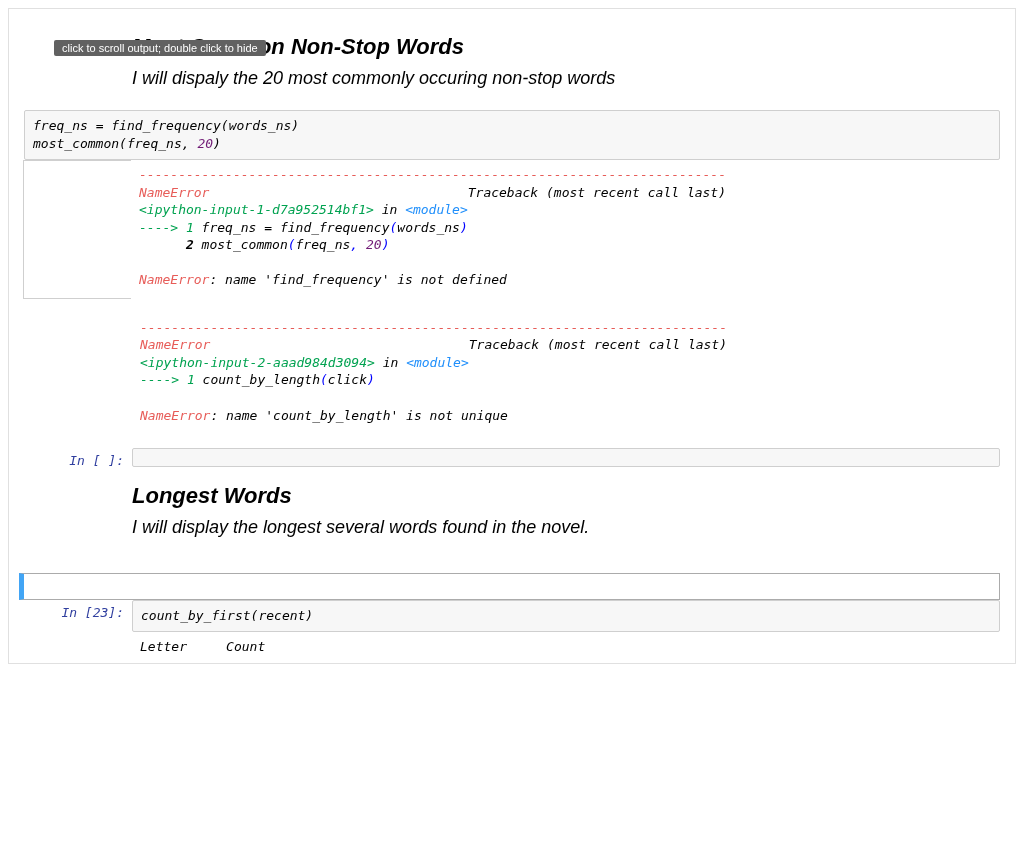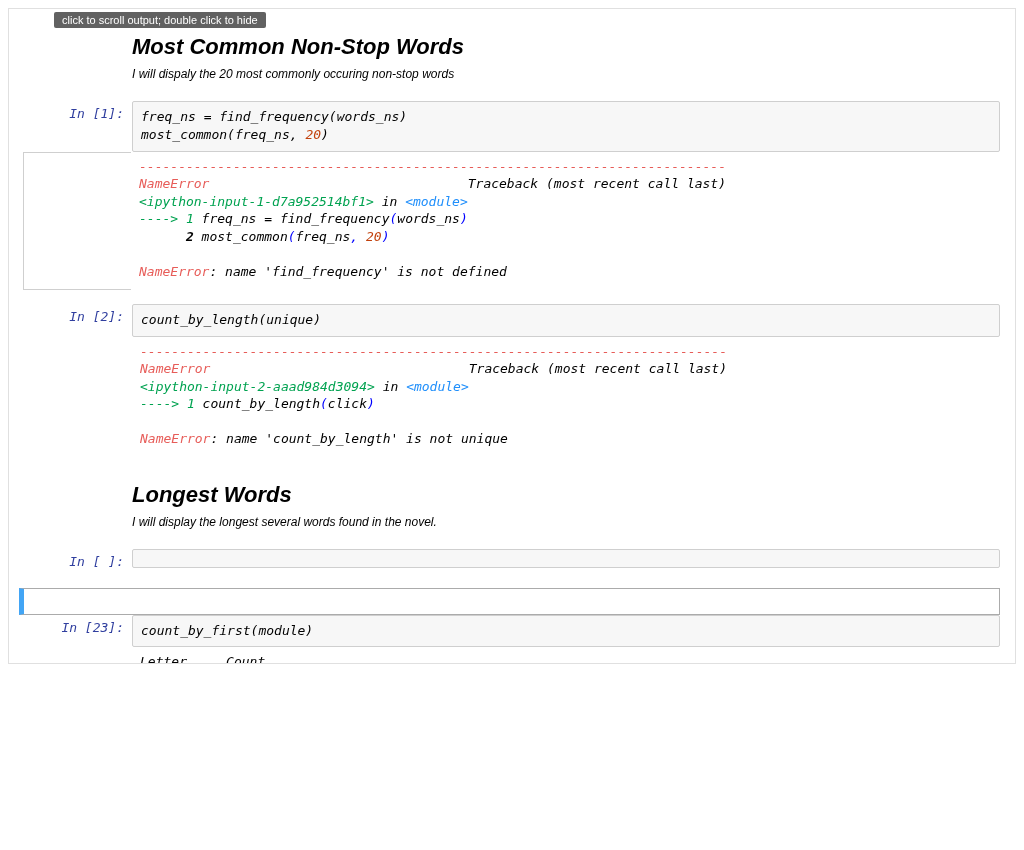"click to scroll output; double" .tooltip { top: 12px -> 40px }
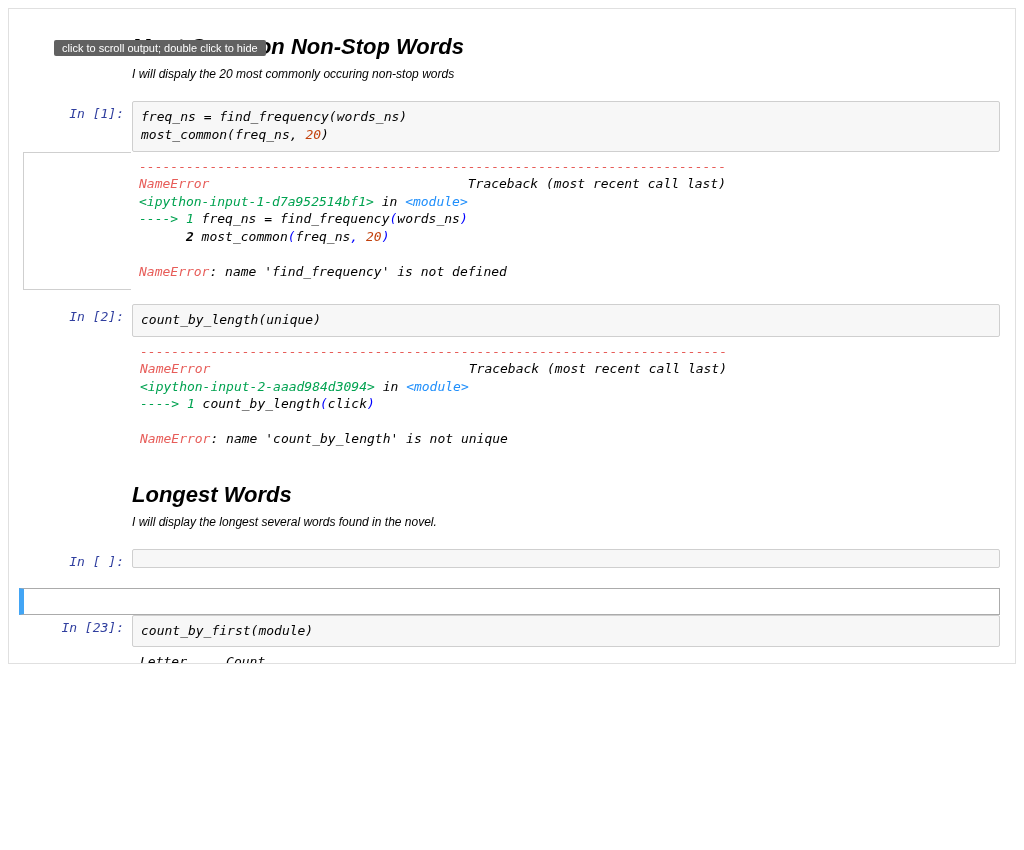"I will dispaly the 20" p.rendered-md { font-size: 12px -> 18px }
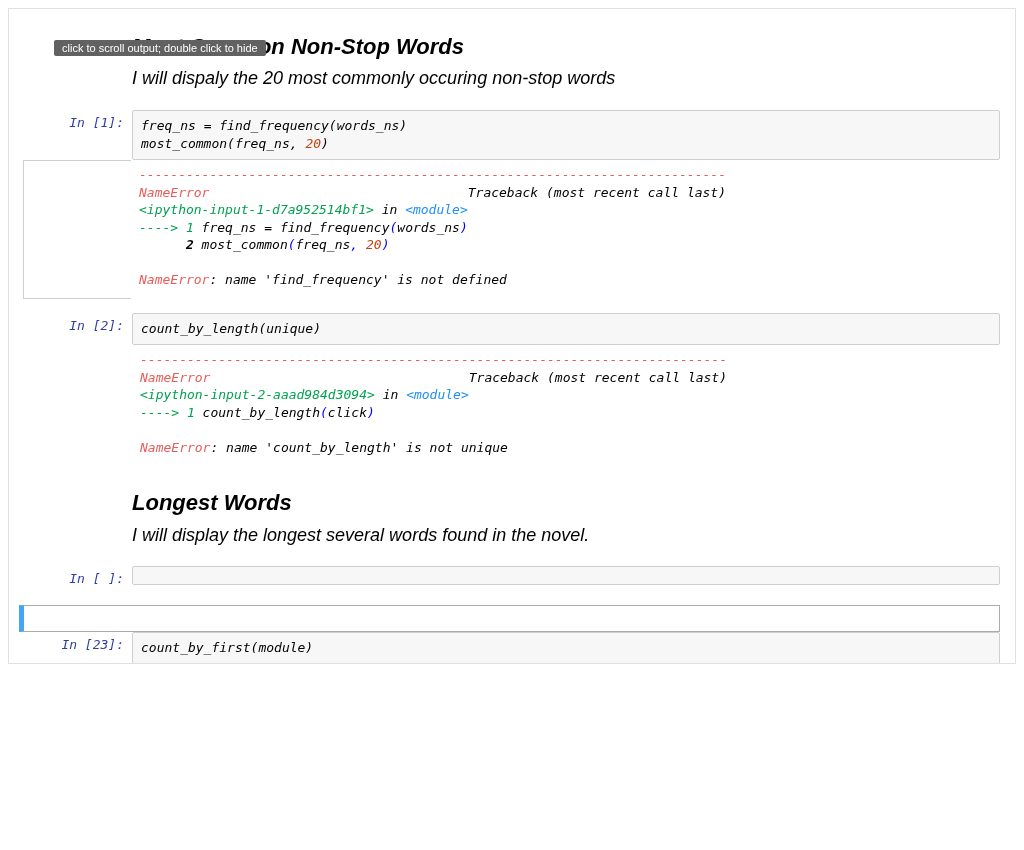"In [1]:" div.prompt-col { html: <div>In [1]:</div> -> none }
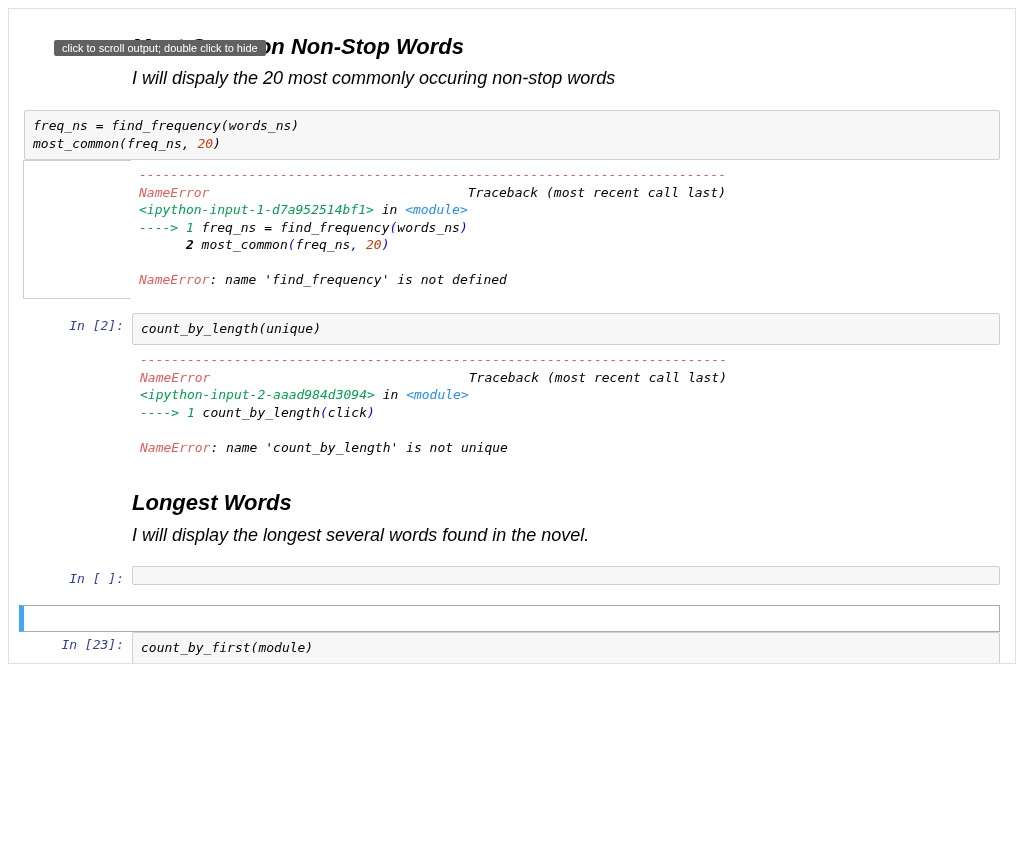"20" .c-teal { color: #c2410c -> #701a75 }
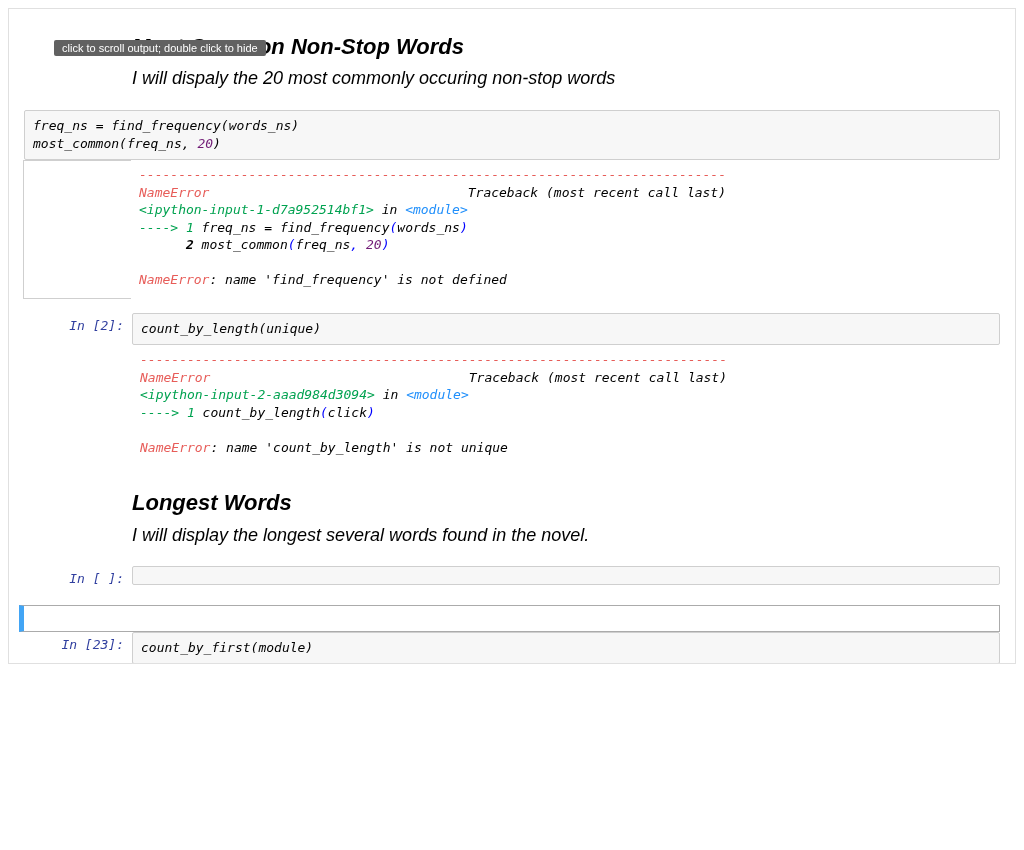"In [2]:" div.cell { html: <div> <div>In [2]:</div> <div> <div>count_by_length(unique)</div> </div> </div> -> none }
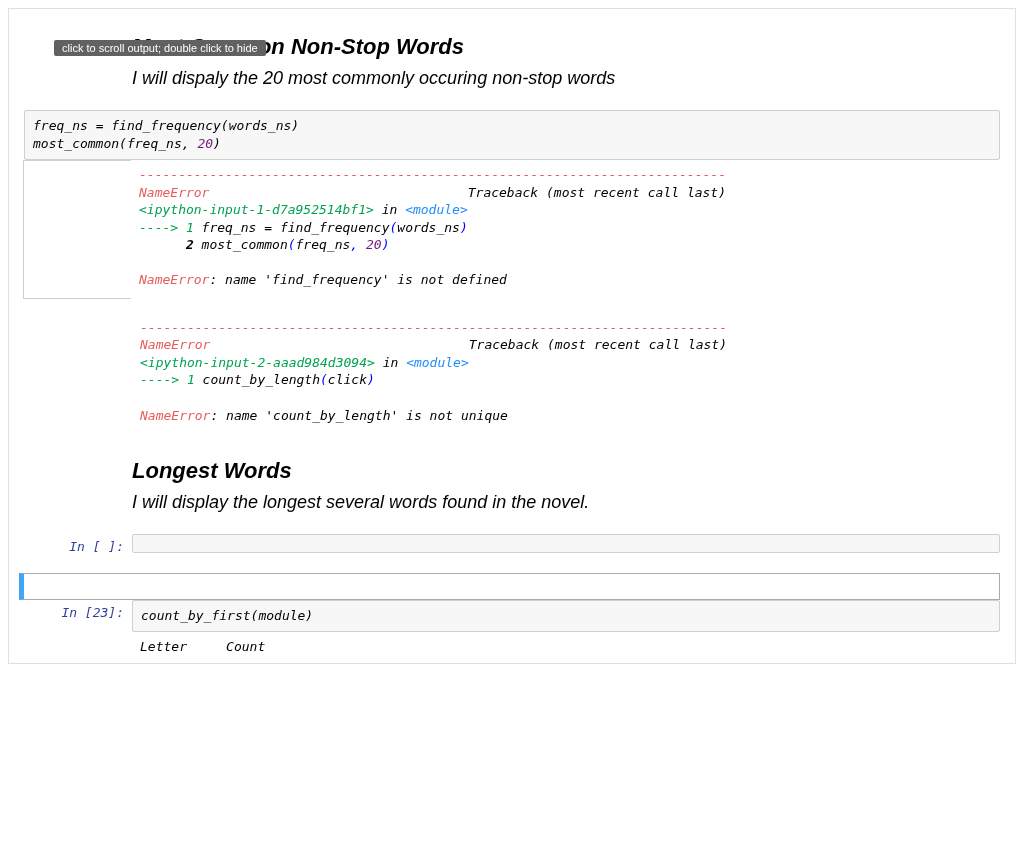"Longest Words" div.cell { order: before "In [ ]:" -> after "In [ ]:" }
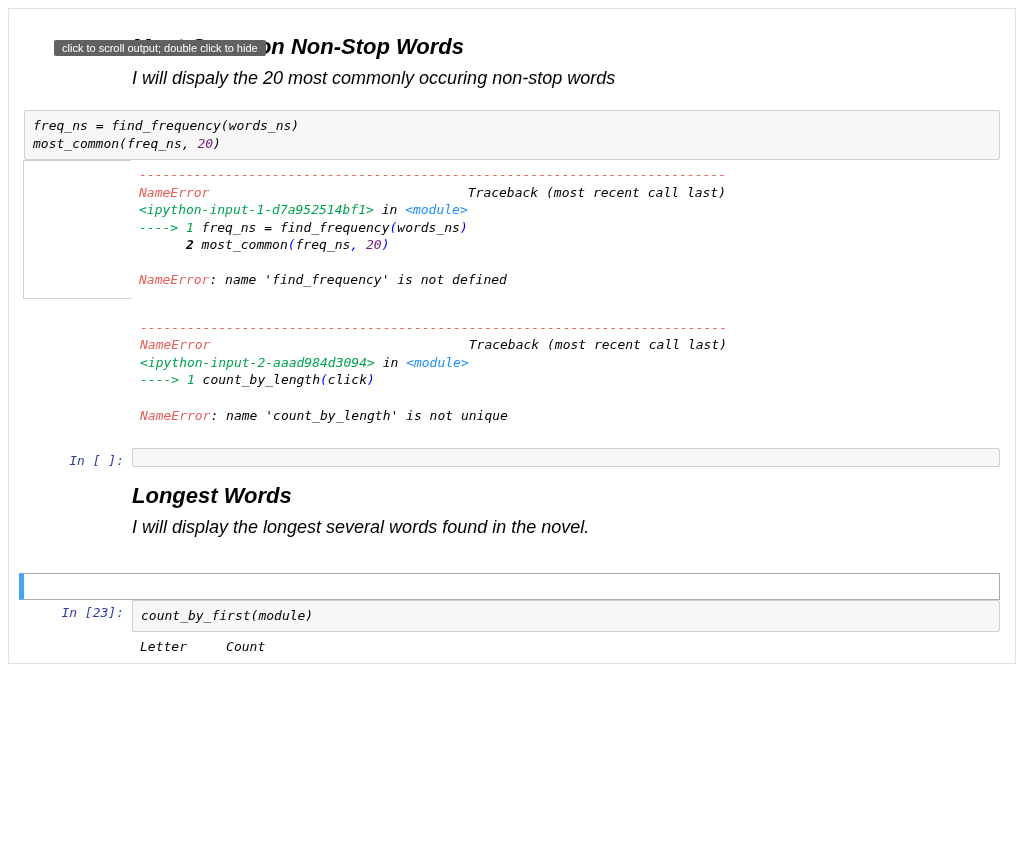"count_by_first(module)" div.input-area { text: module -> recent }
